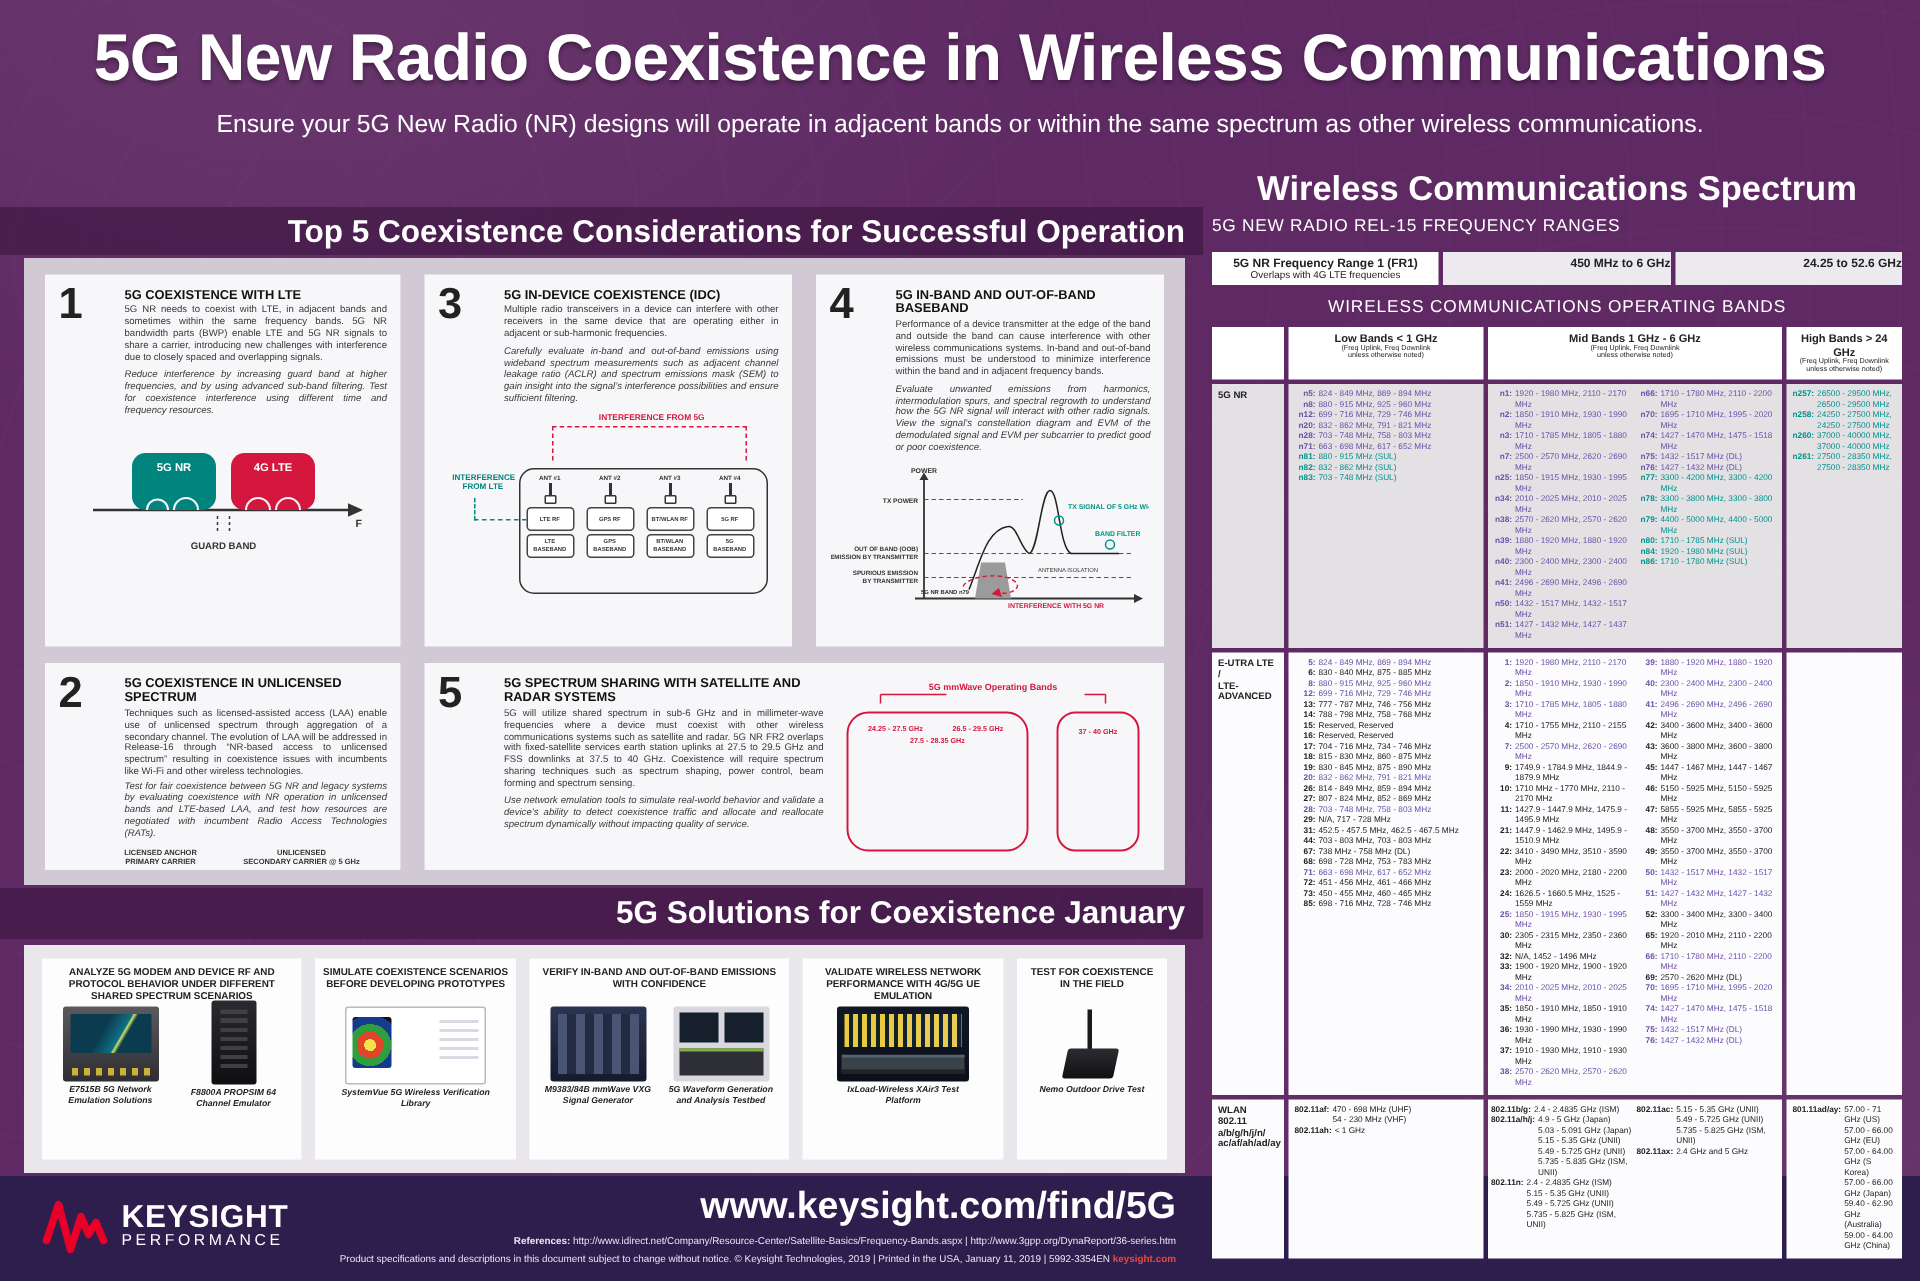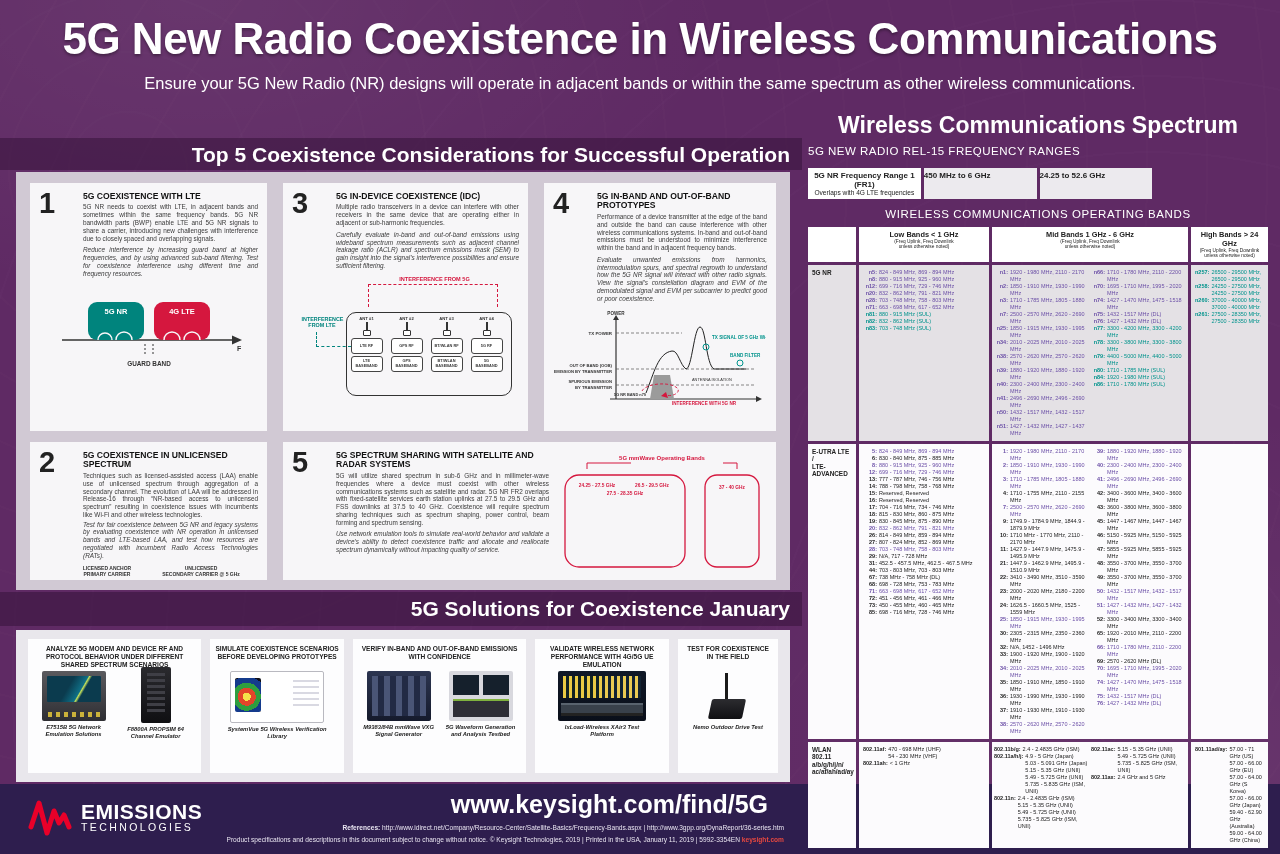"5G NR Frequency Range 1" .fr-table { grid-template-columns: 1fr 1fr 1fr 1fr -> 1fr 1fr 1fr }
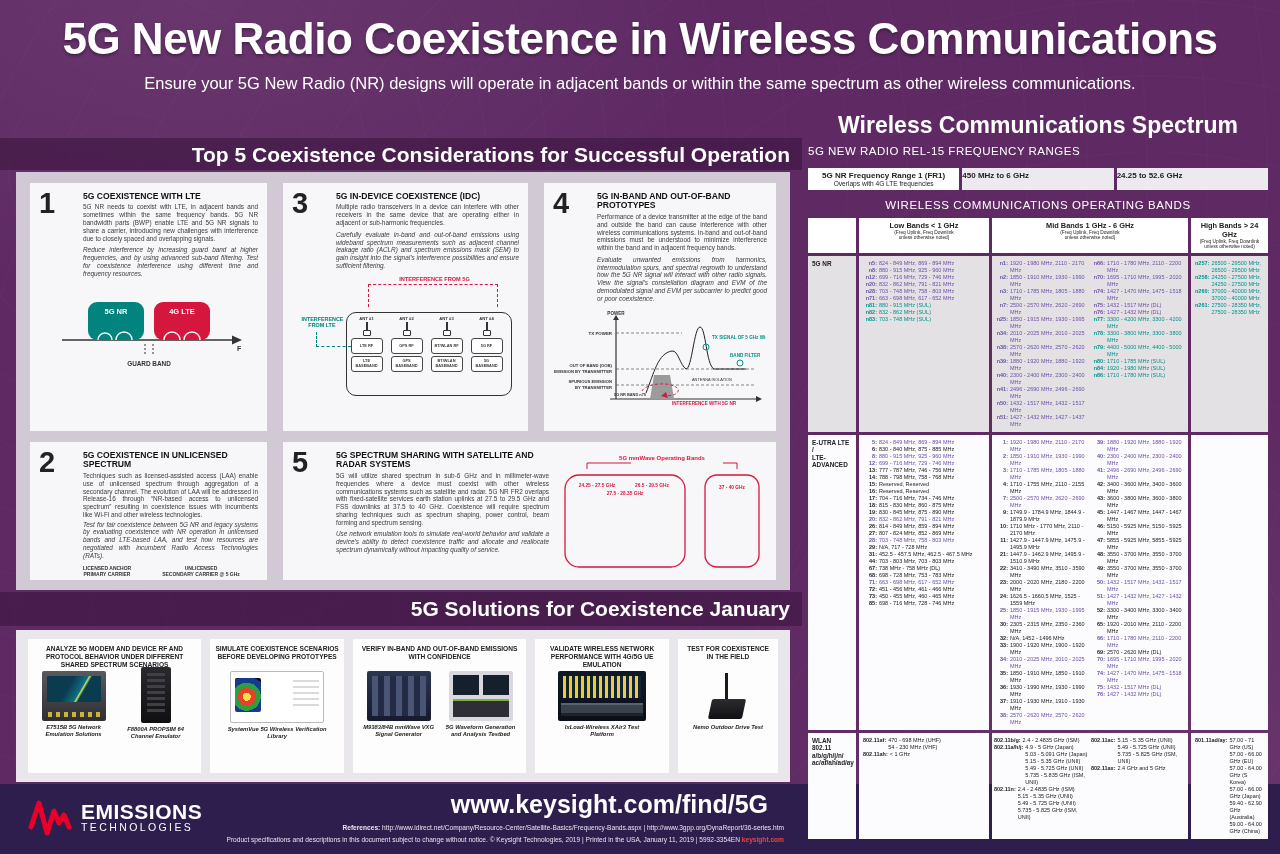"450 MHz to 6 GHz" .fr-v { text-align: left -> right }
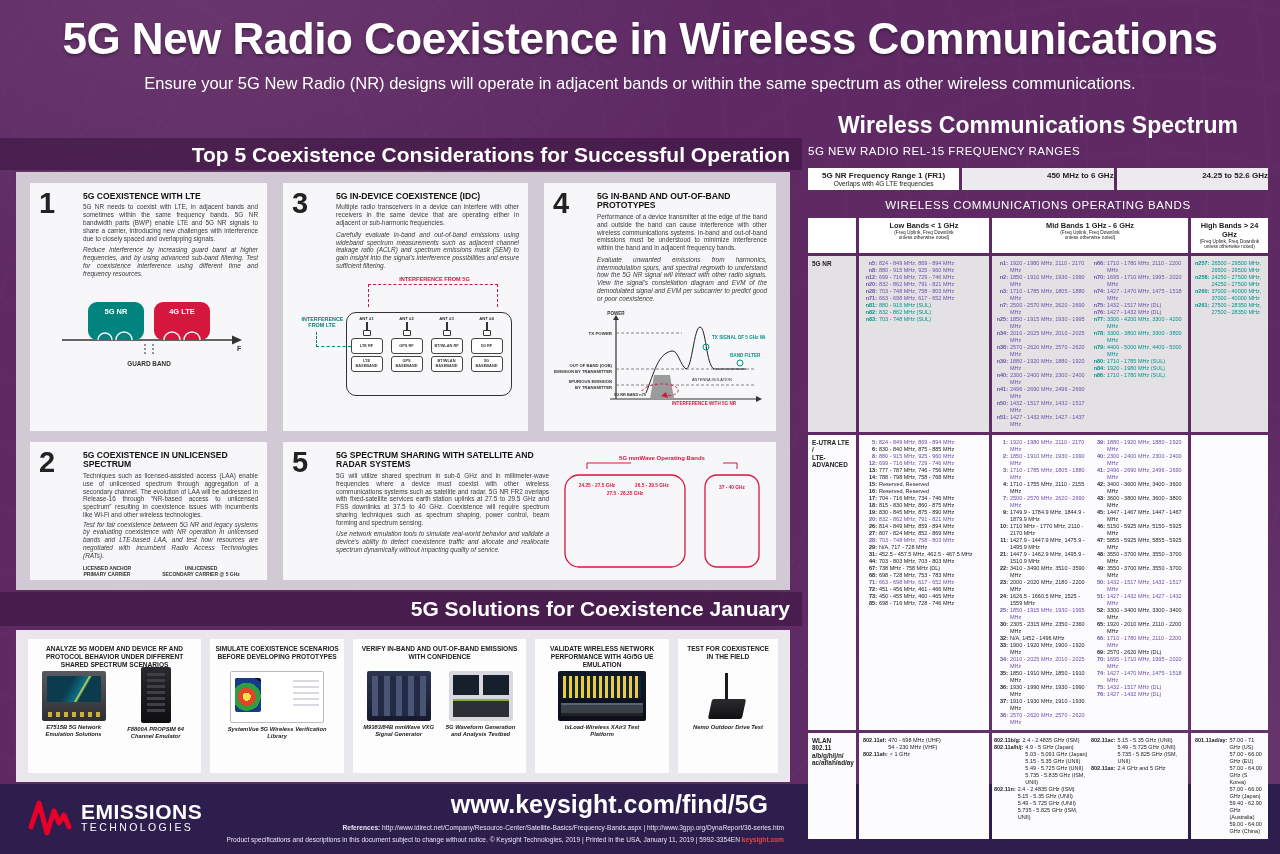"5G IN-BAND AND OUT-OF-BAND PROTOTYPES" h3 { text: PROTOTYPES -> BASEBAND }
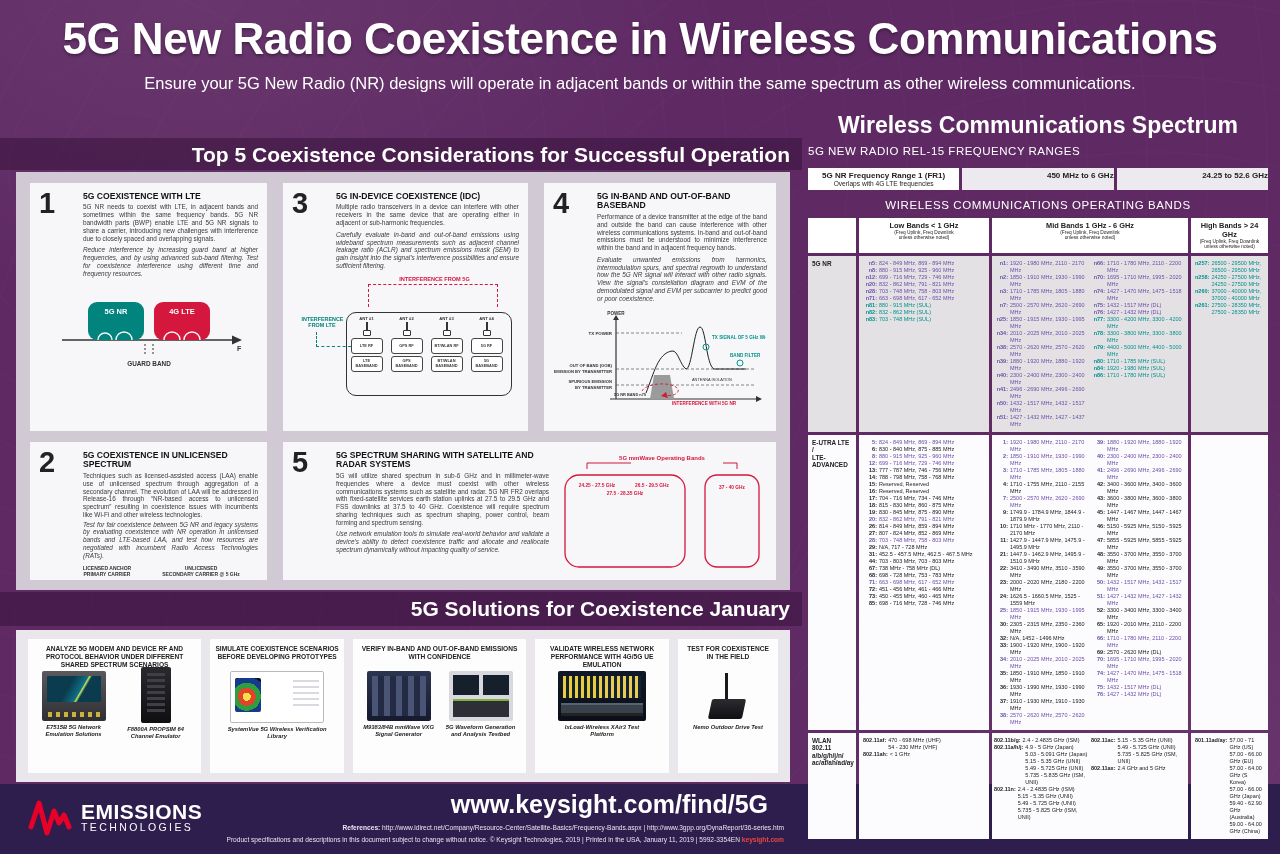"EMISSIONS" div.l1 { text: EMISSIONS -> KEYSIGHT }
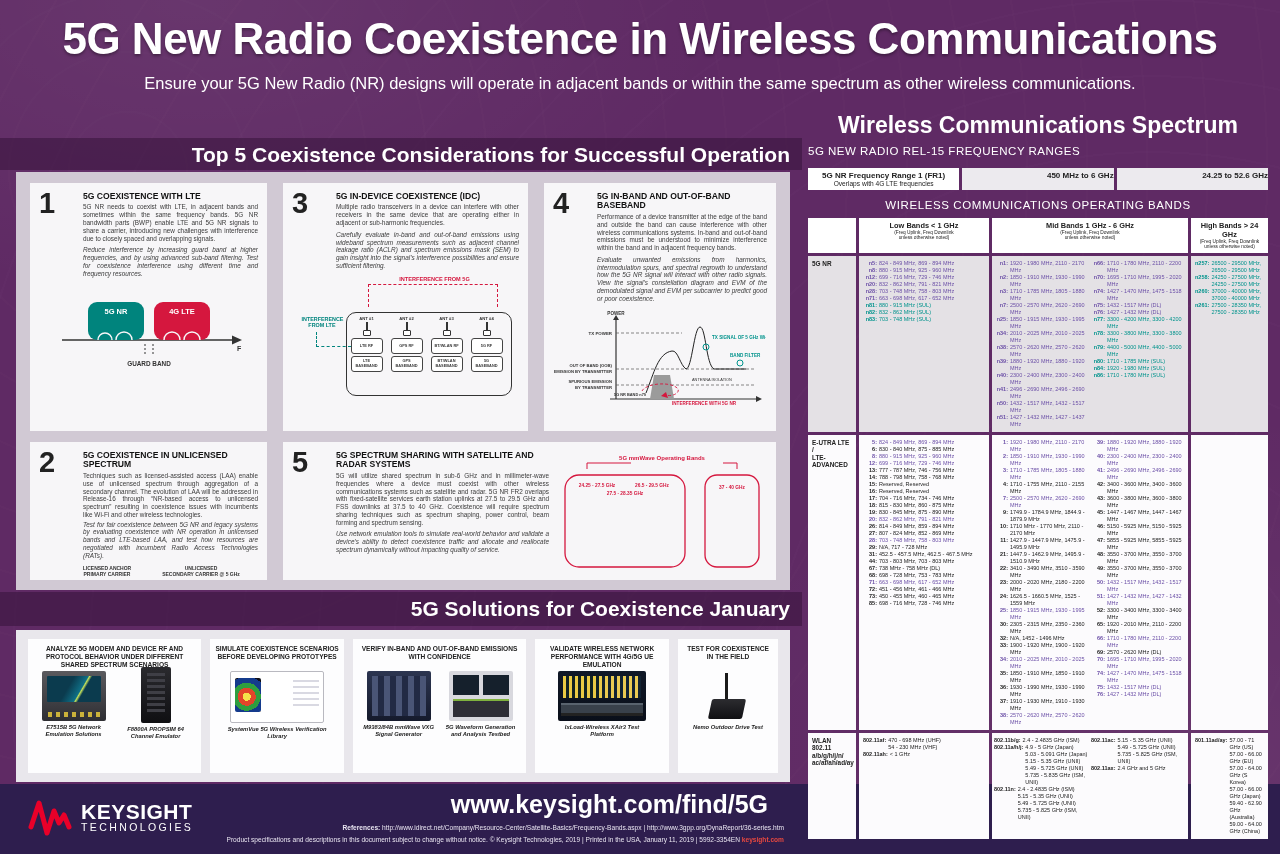"www.keysight.com/find/5G" .f-url { right: 512px -> 496px }
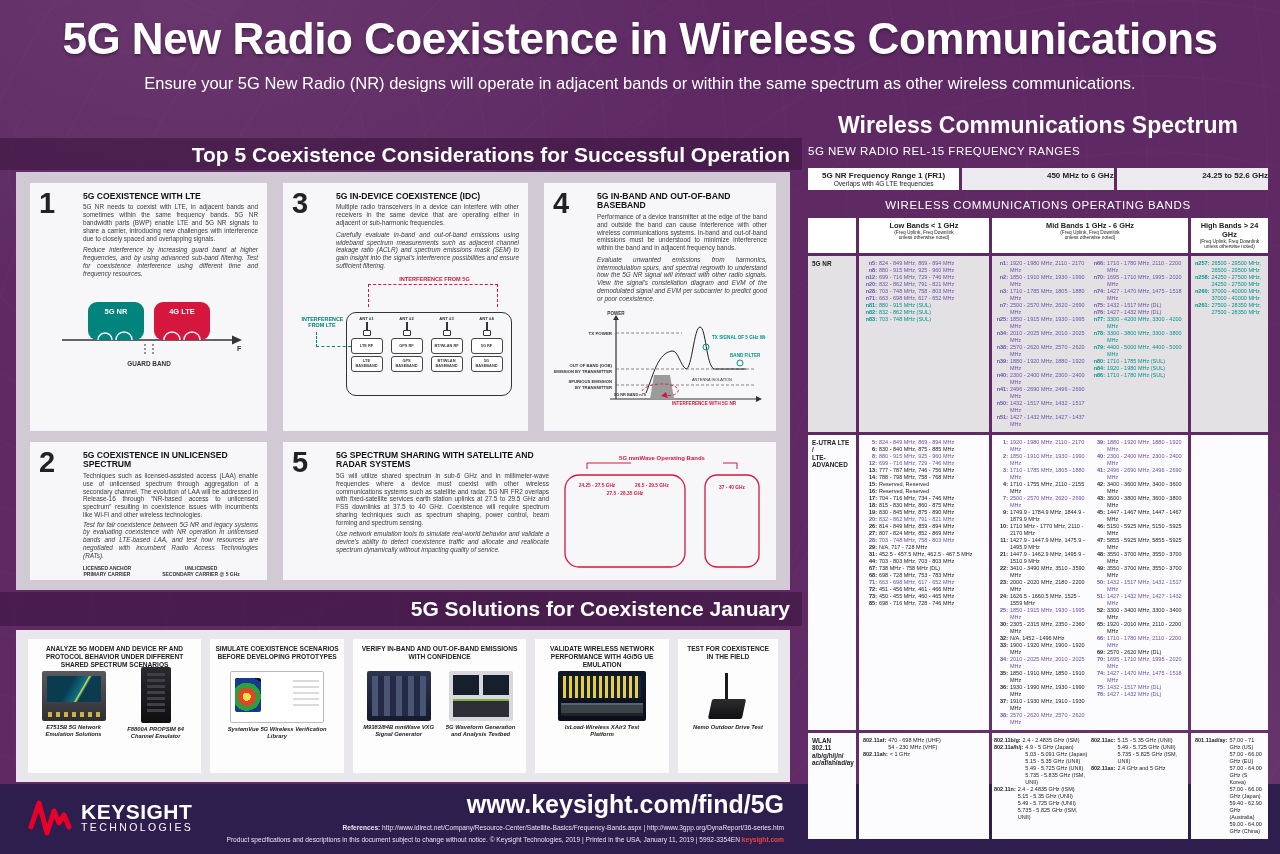"TECHNOLOGIES" div.l2 { text: TECHNOLOGIES -> PERFORMANCE }
